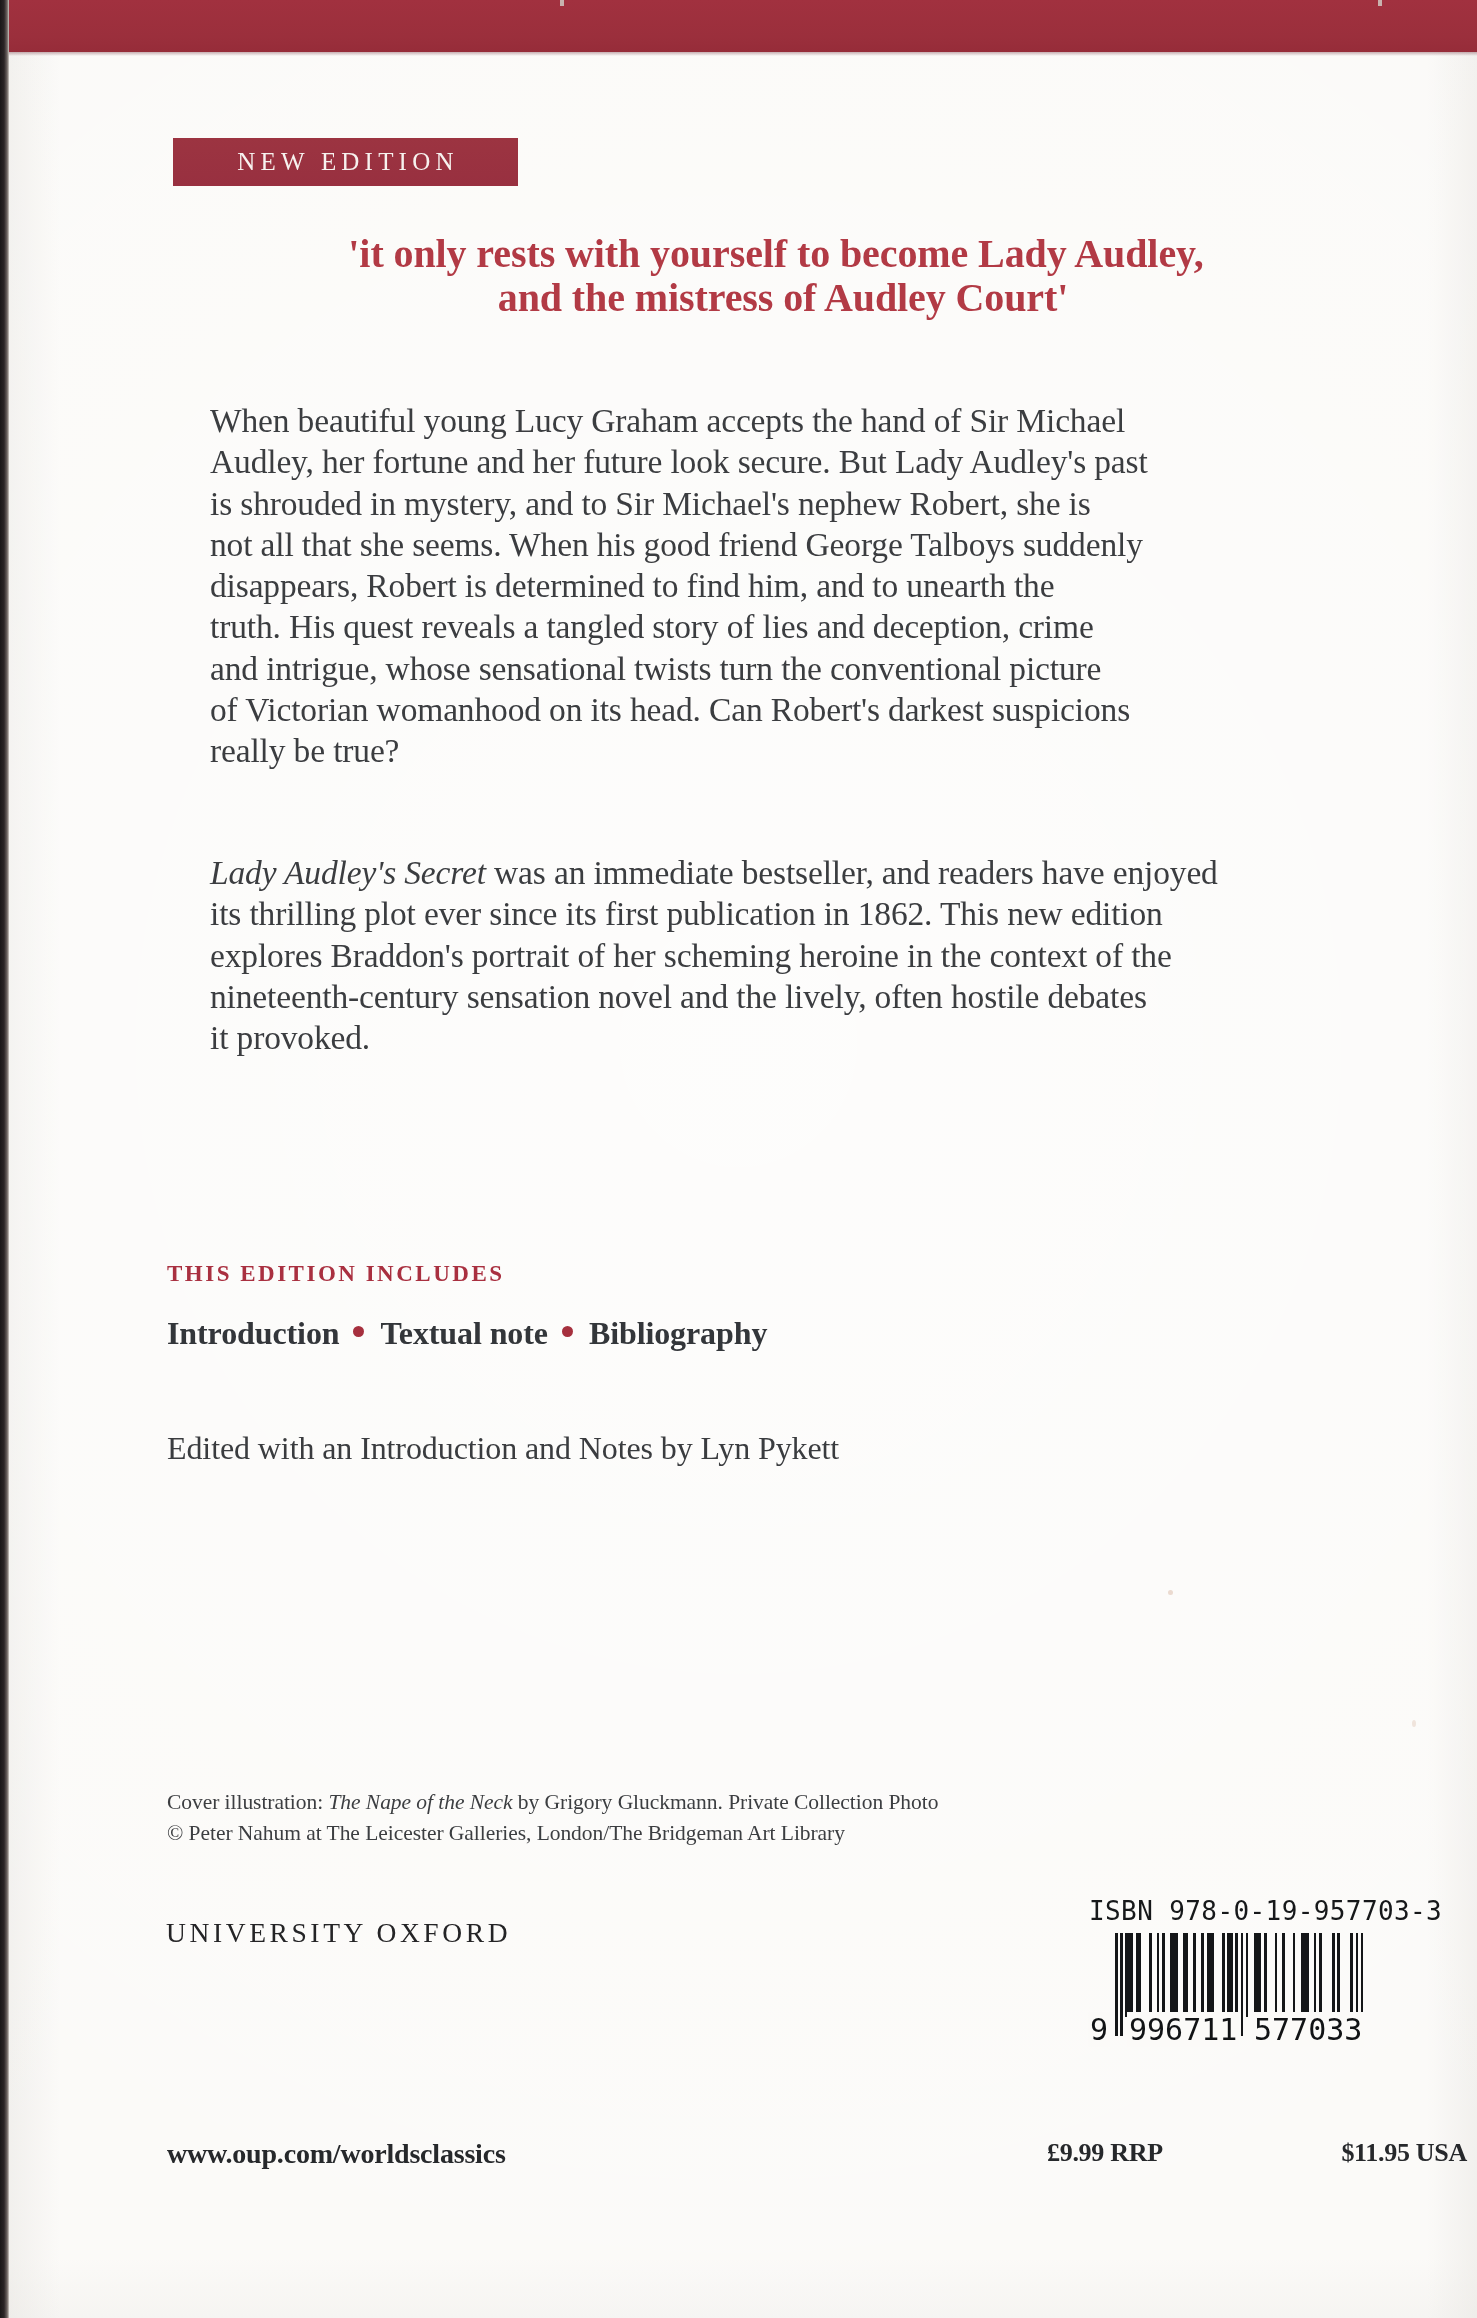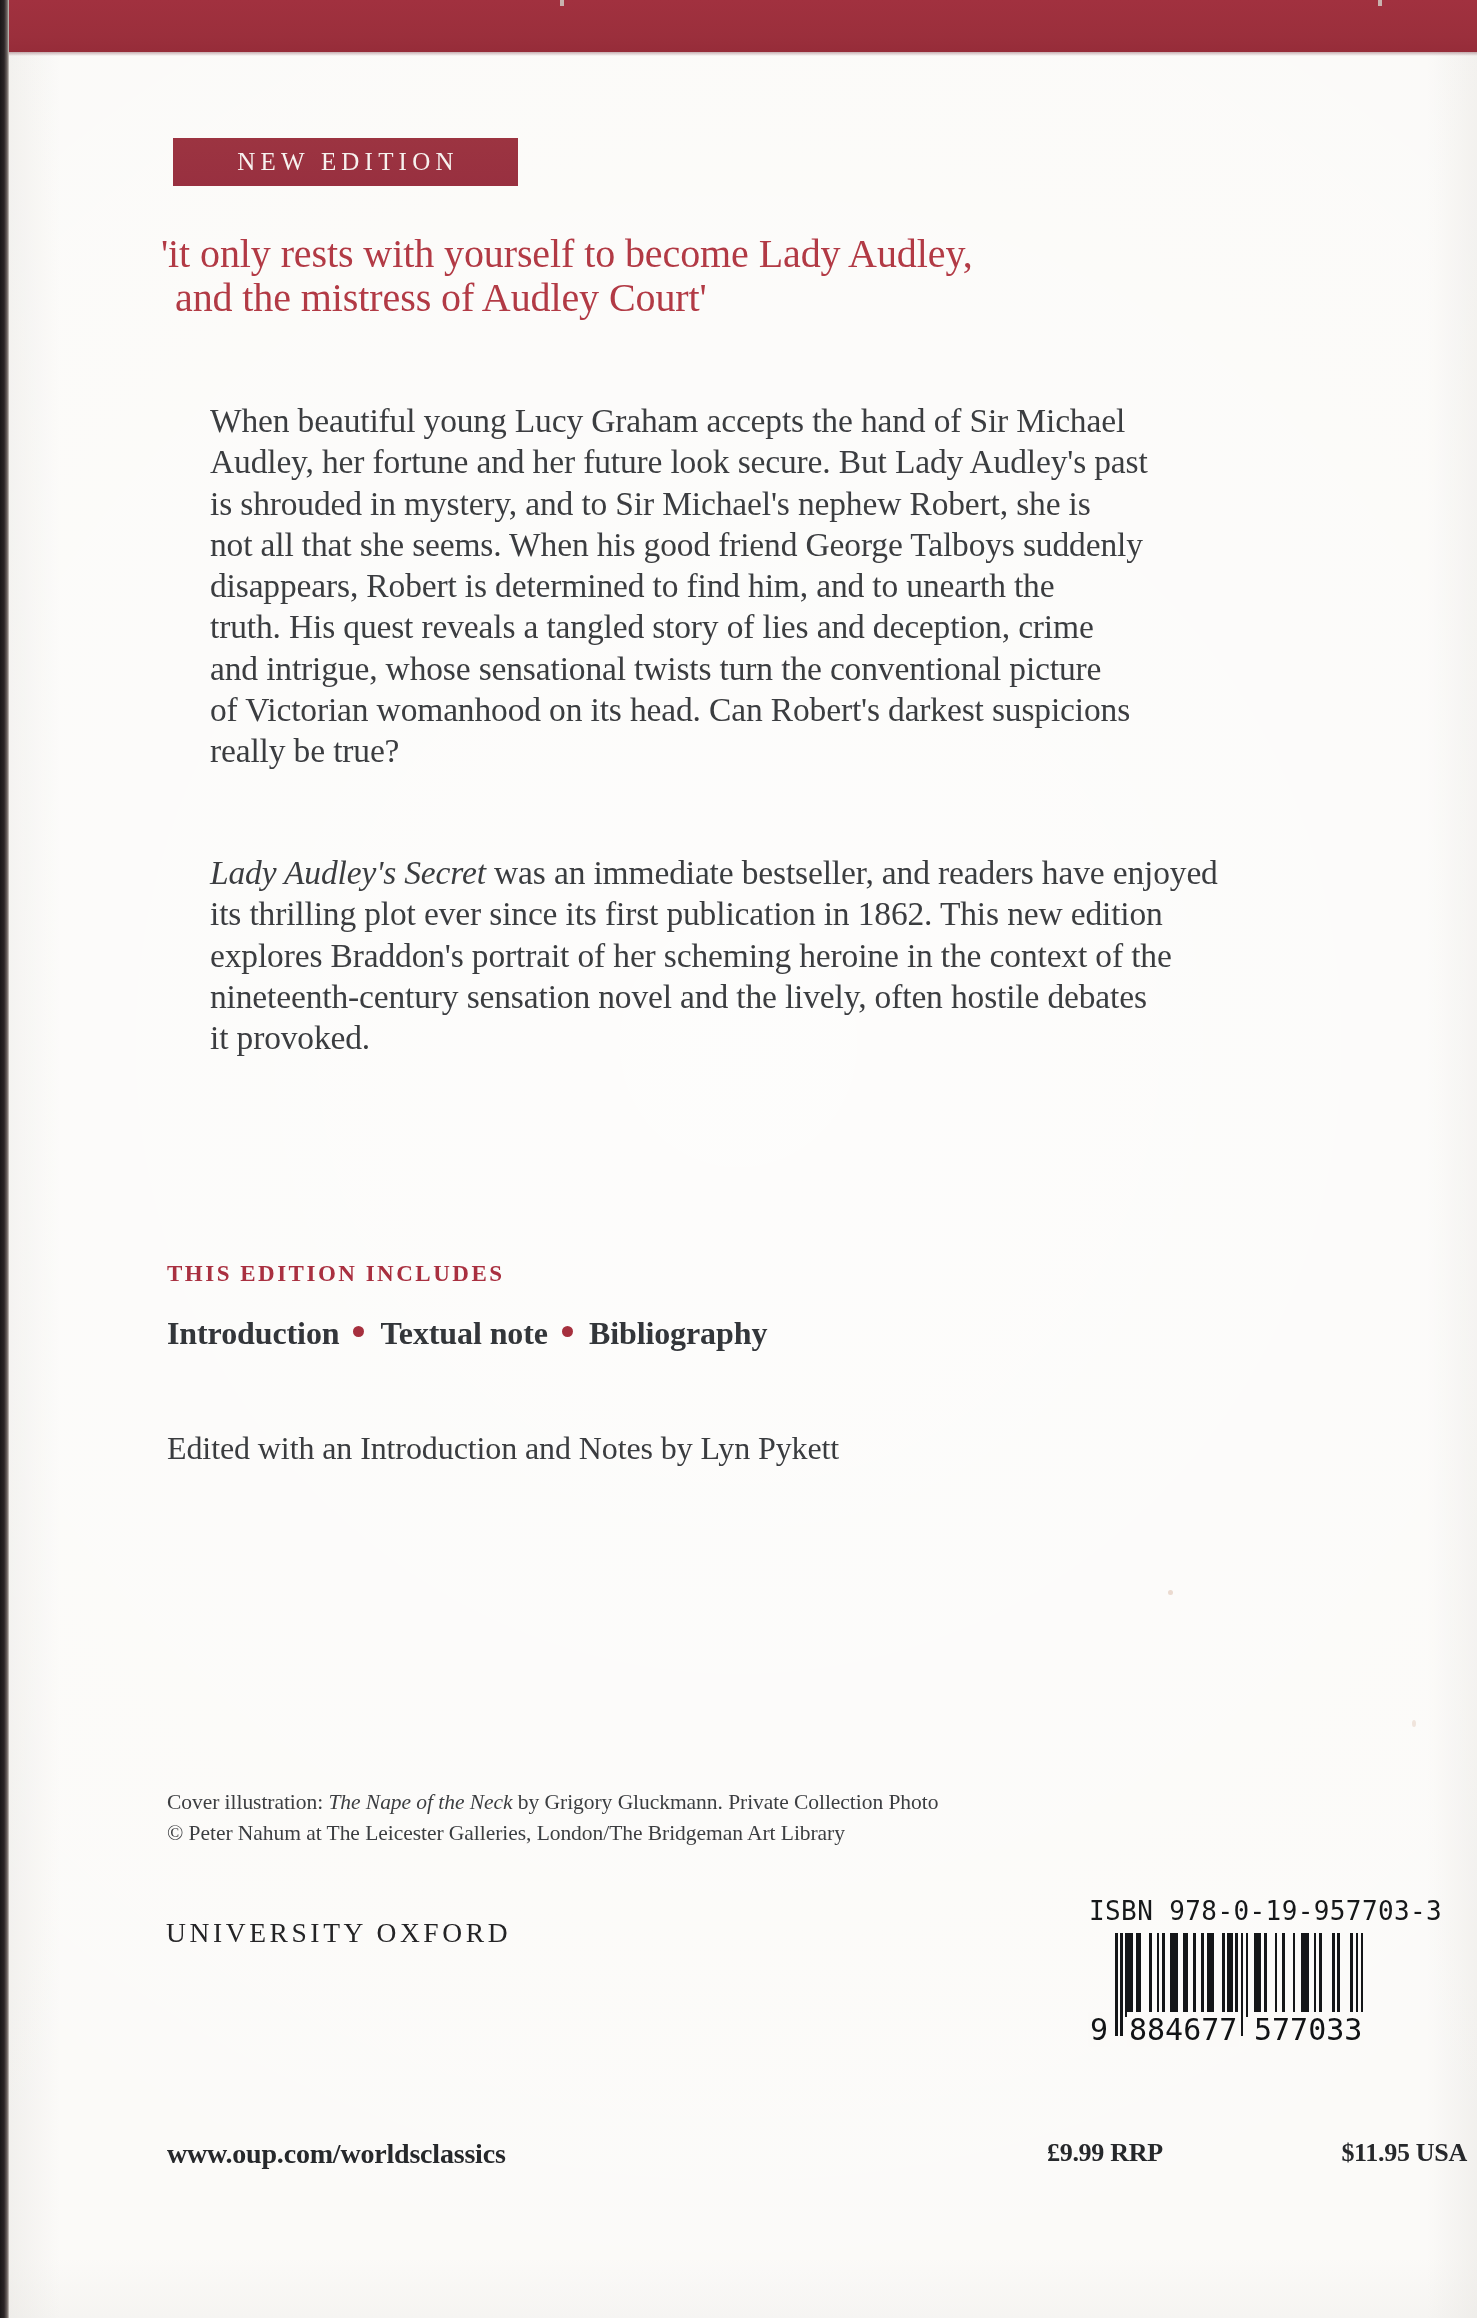"'it only rests with yourself" #headline { font-weight: 400 -> 700; text-align: none -> center }
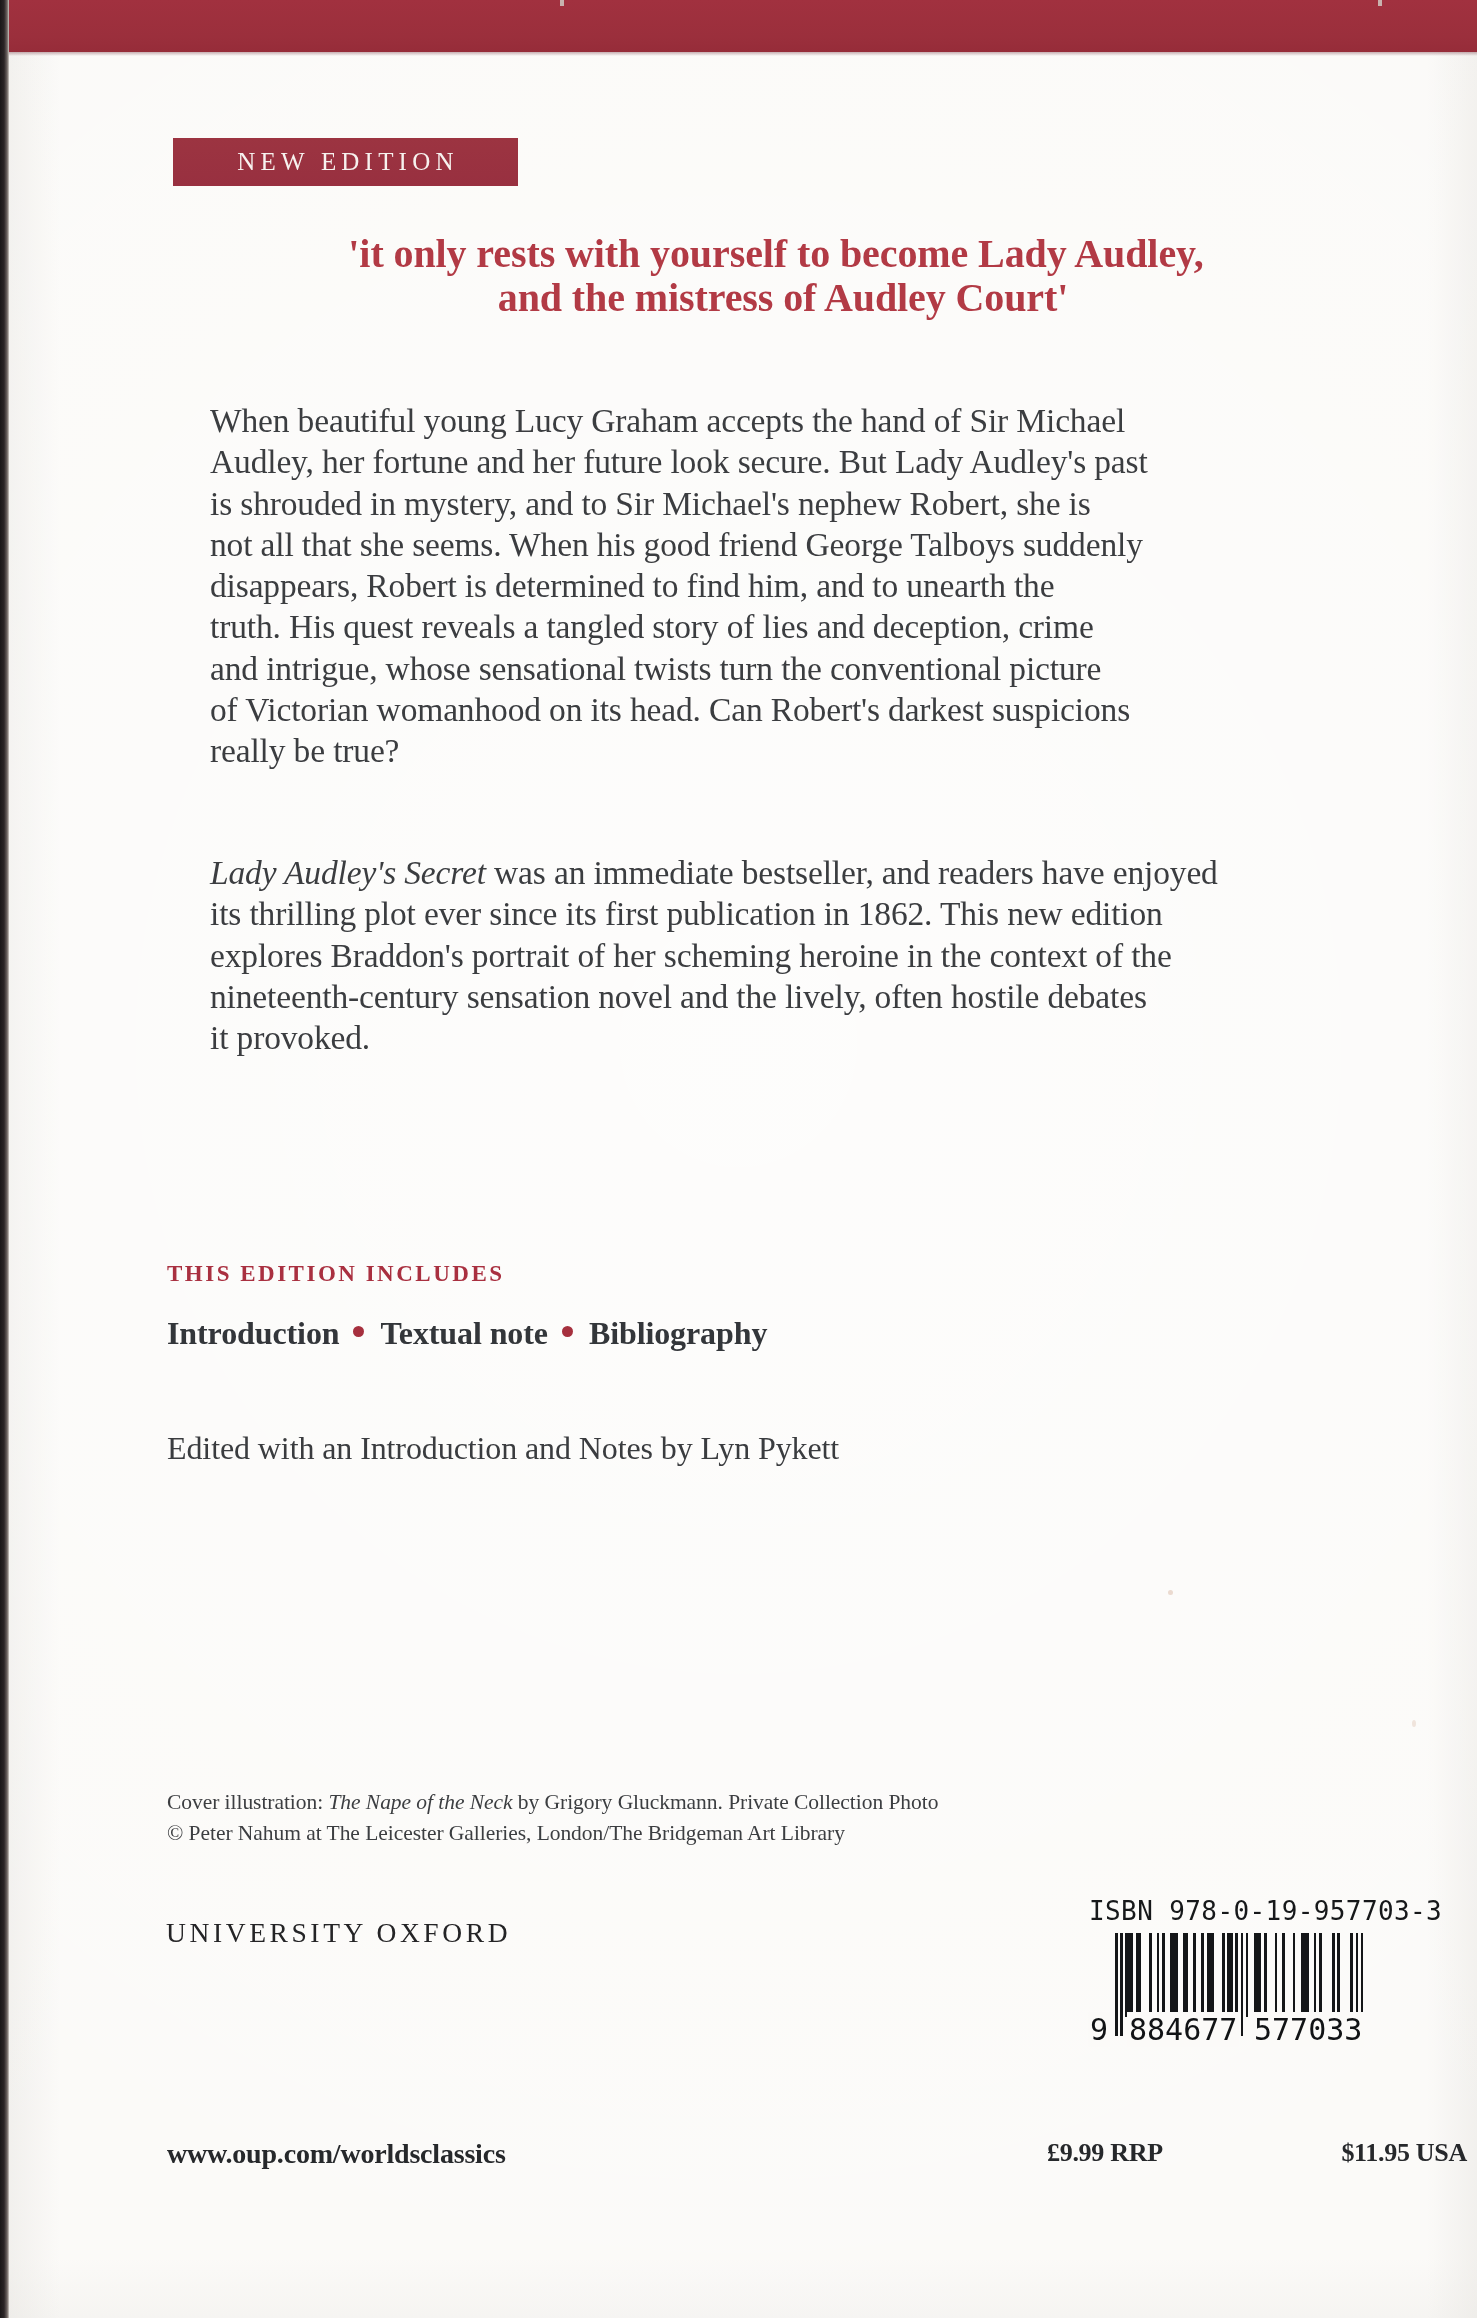"884677" span.d-mid { text: 884677 -> 996711 }
